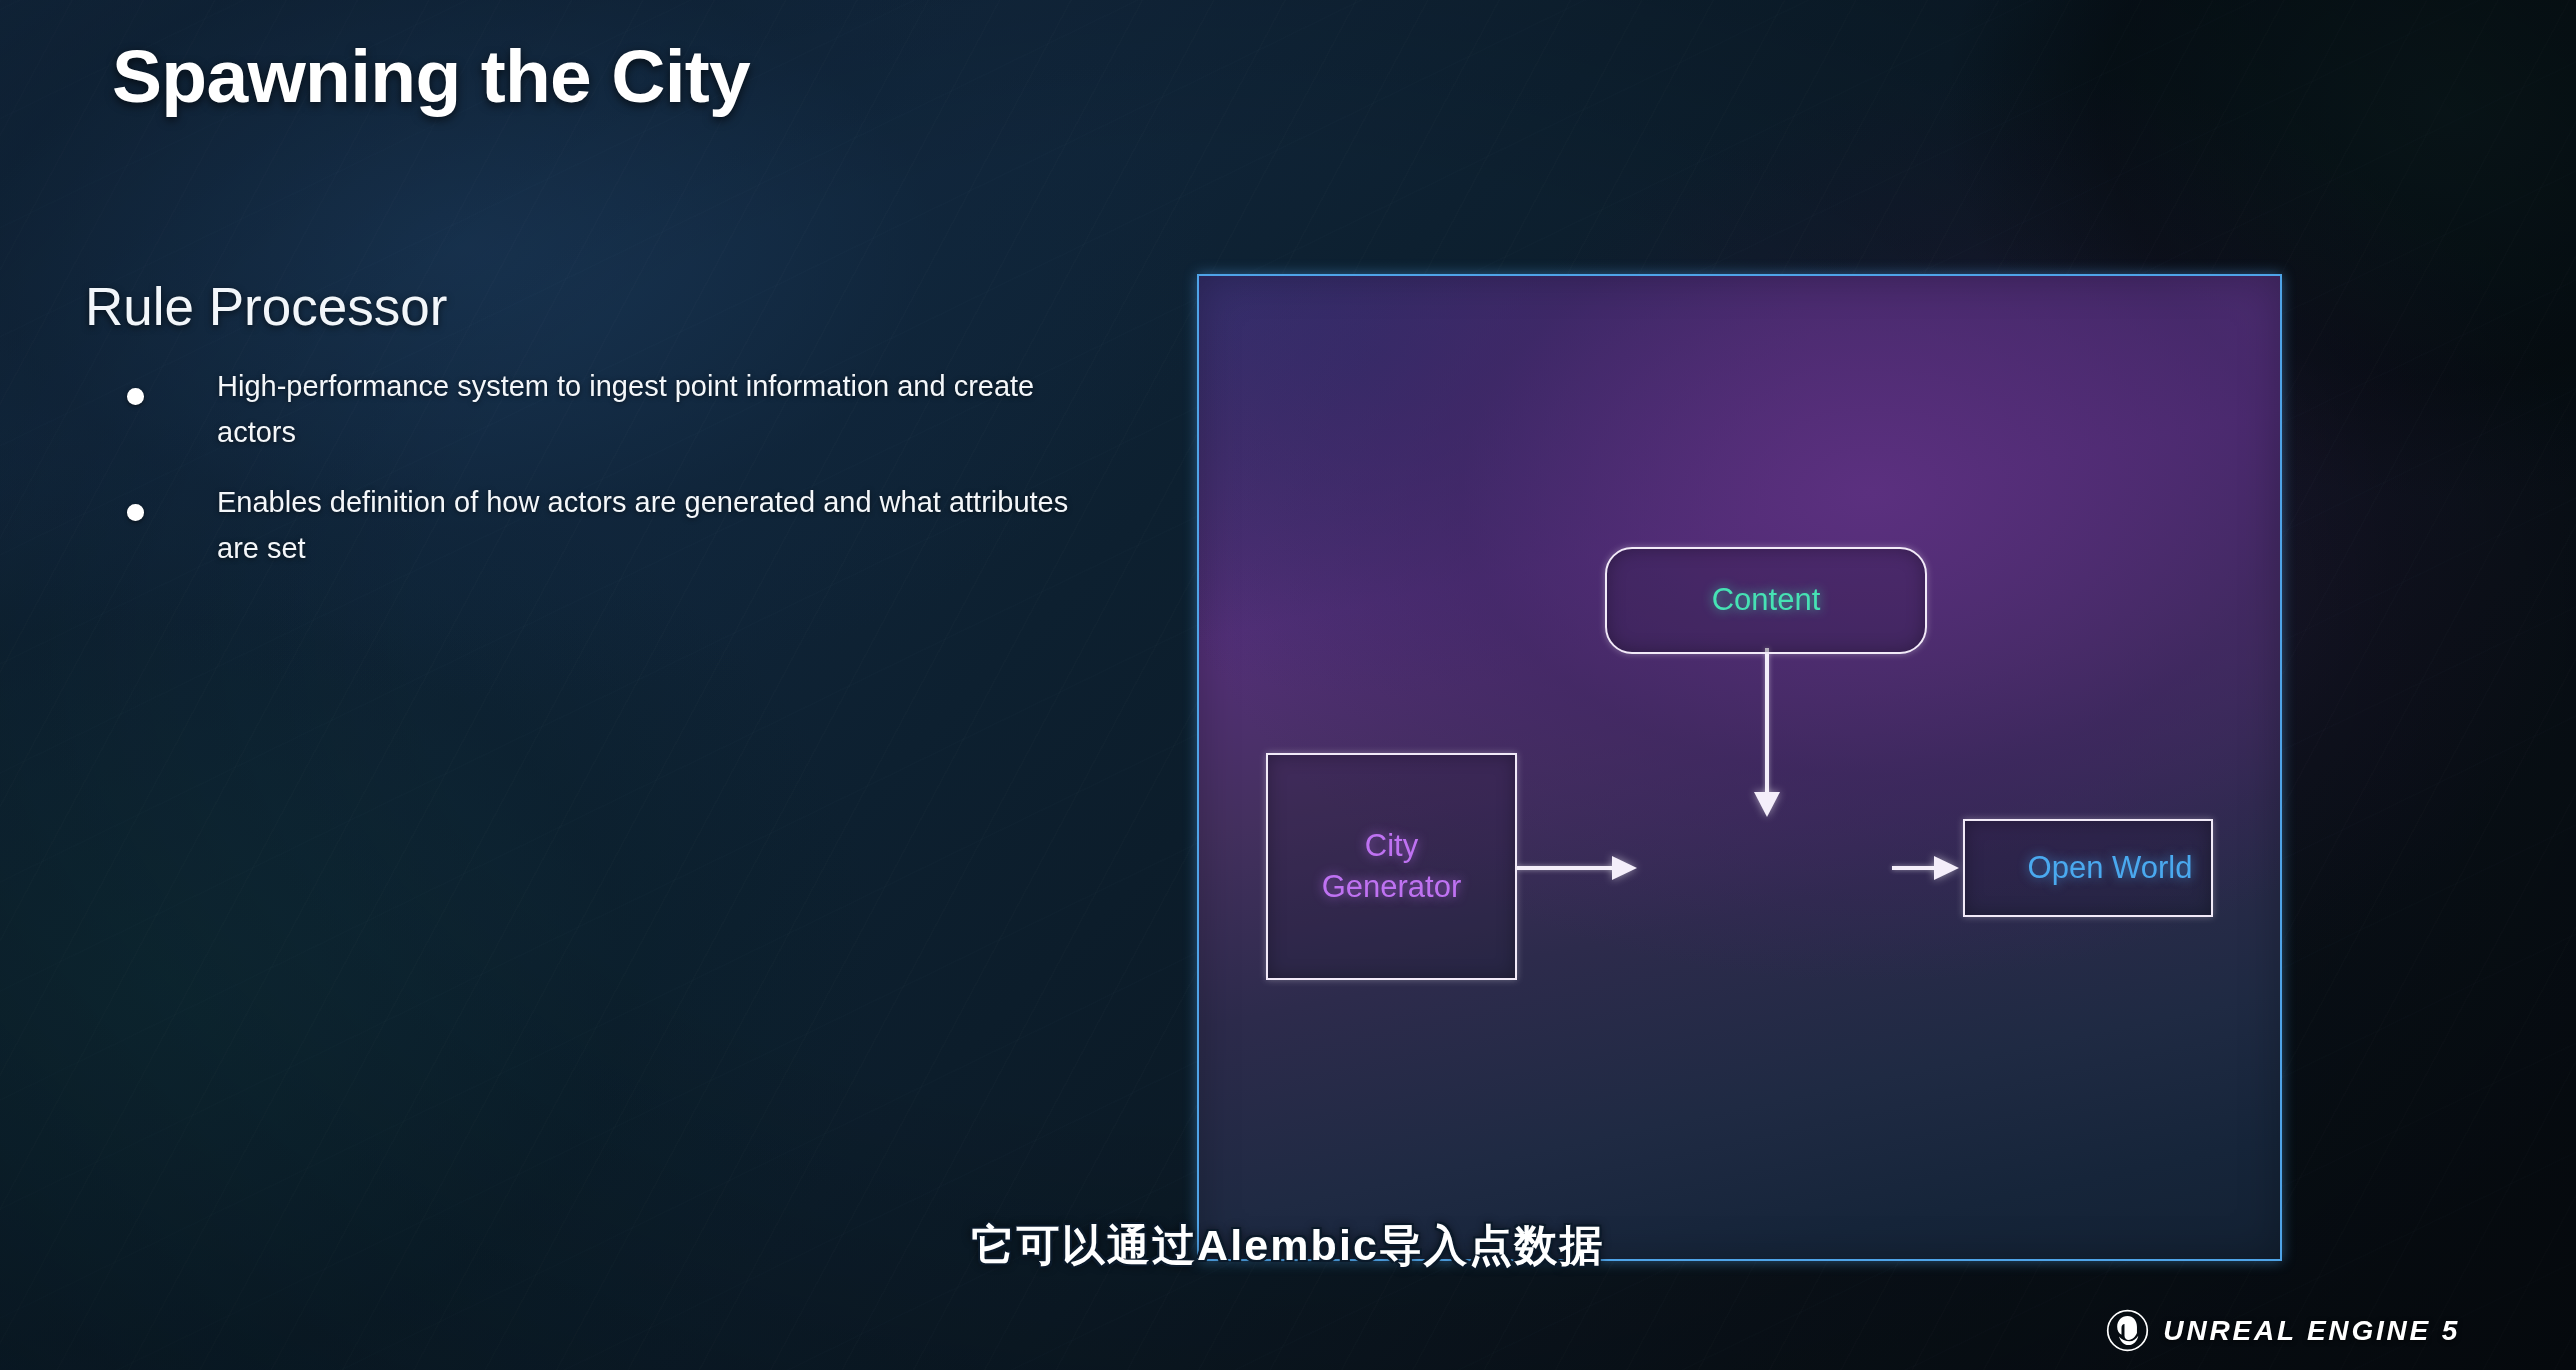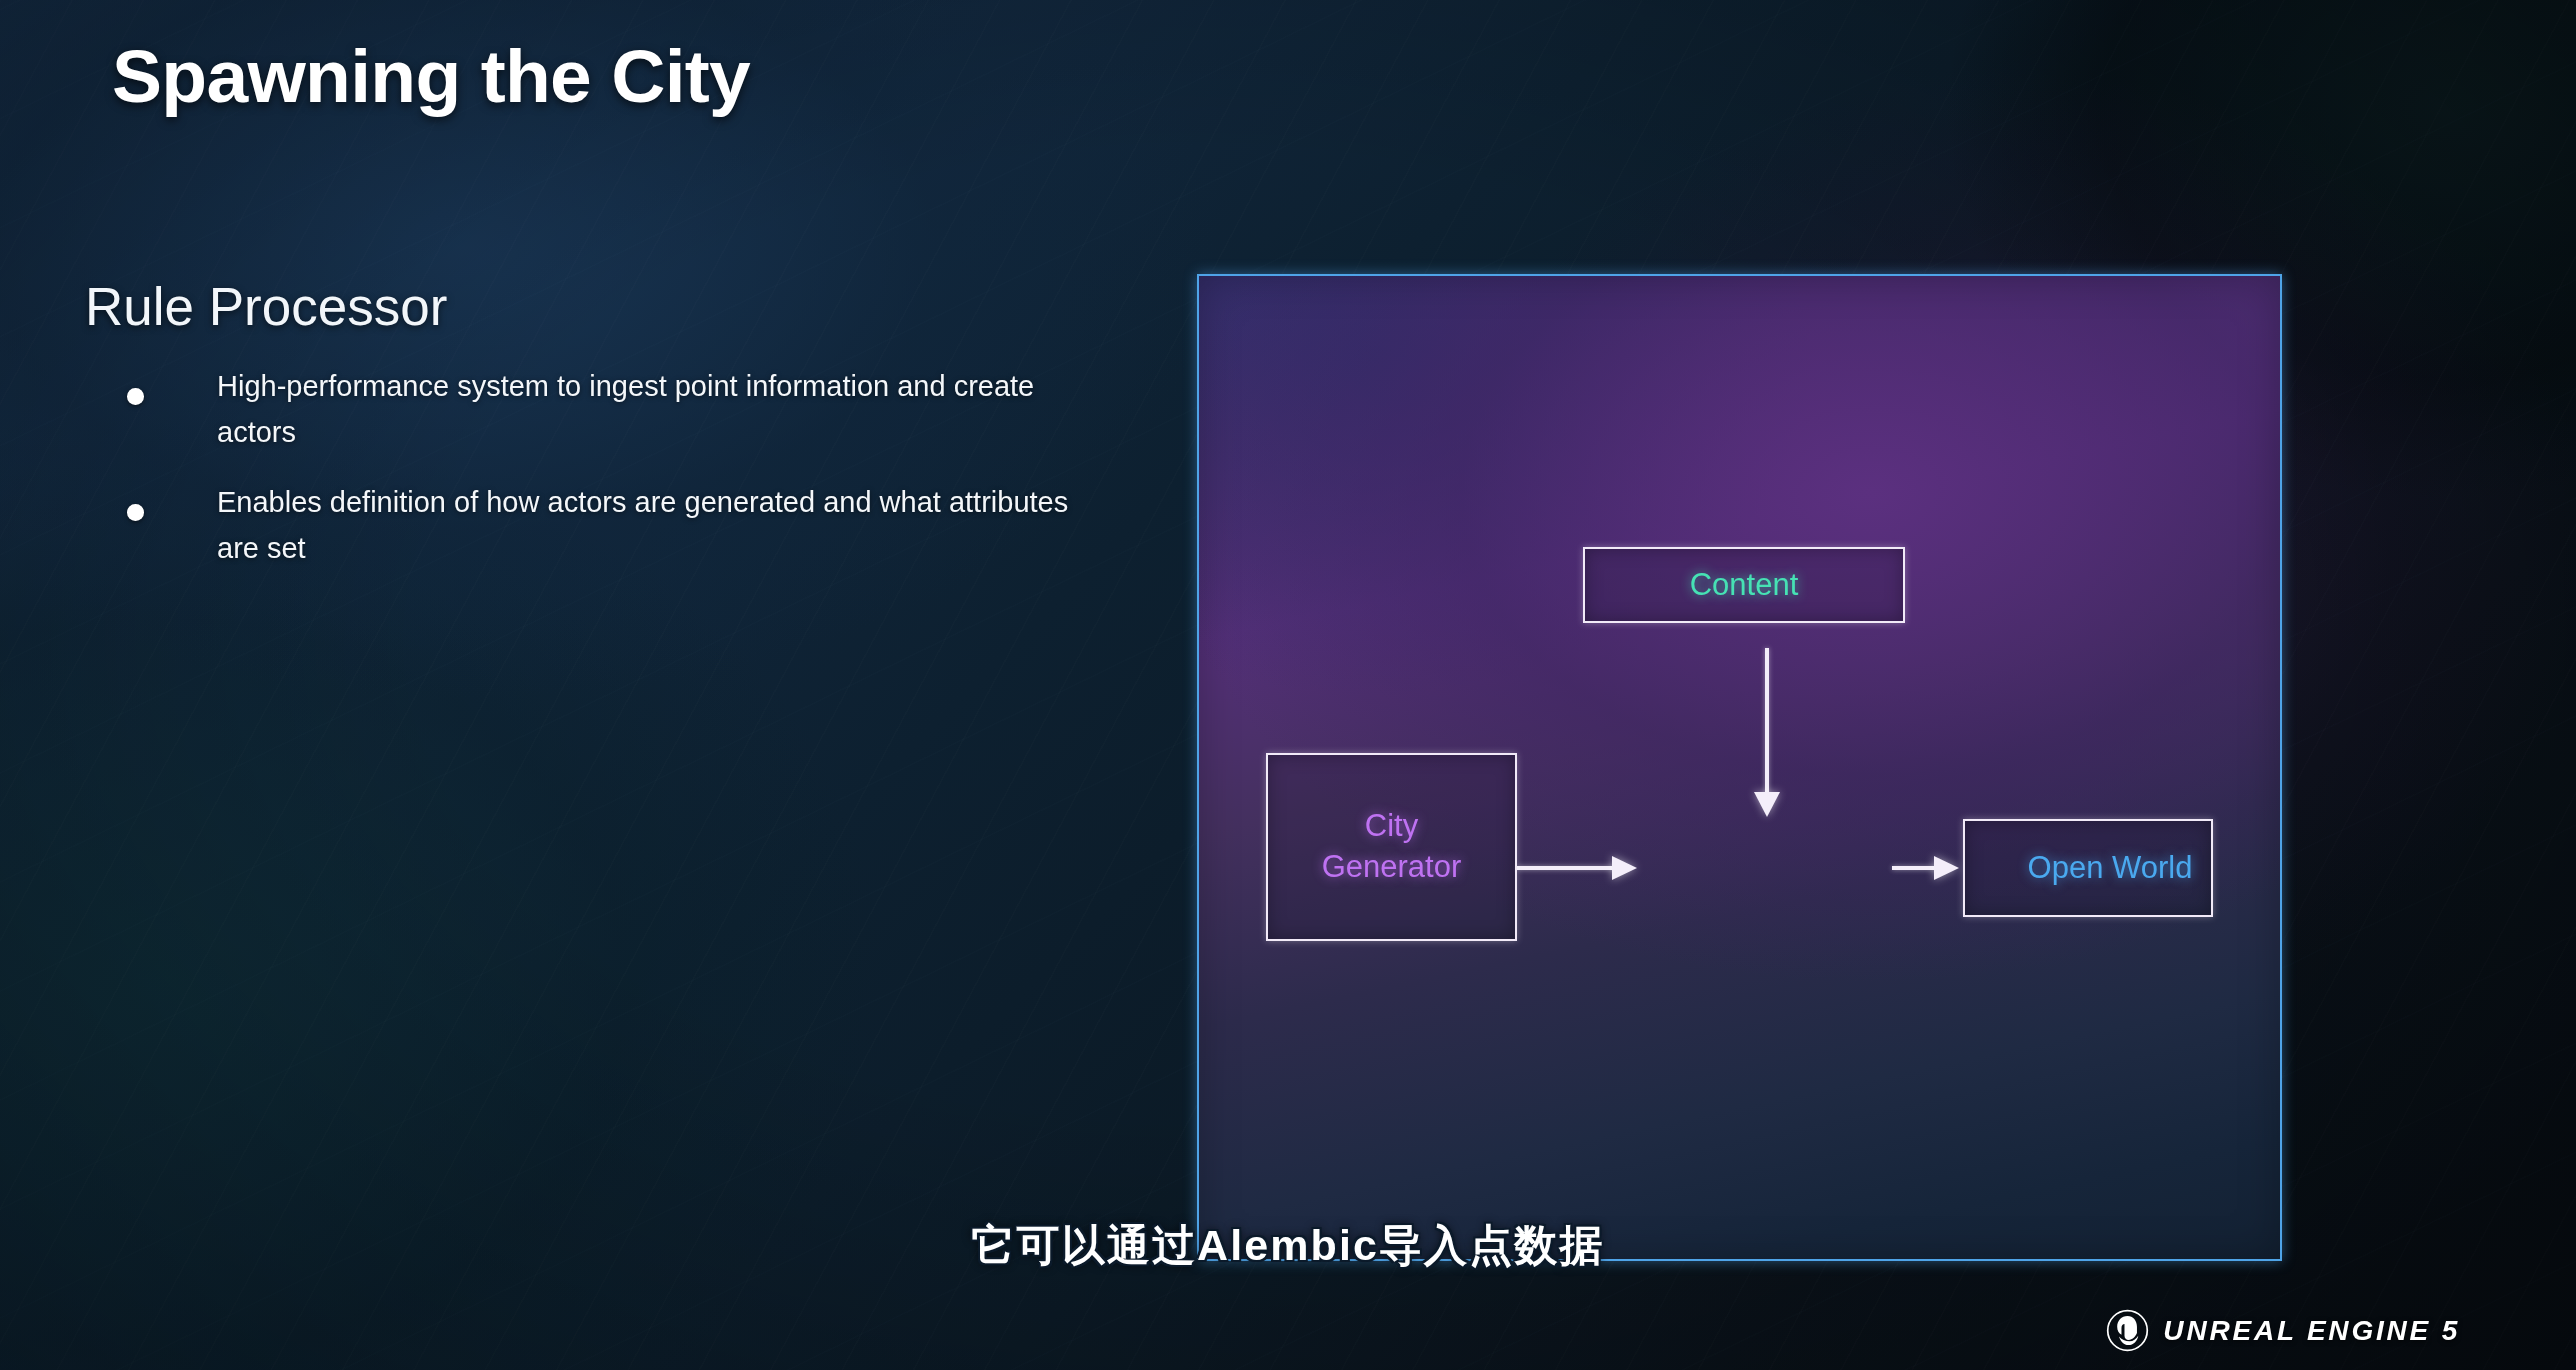"Content" #node-content { border-radius: none -> 27px; height: 76px -> 107px; left: 384px -> 406px }
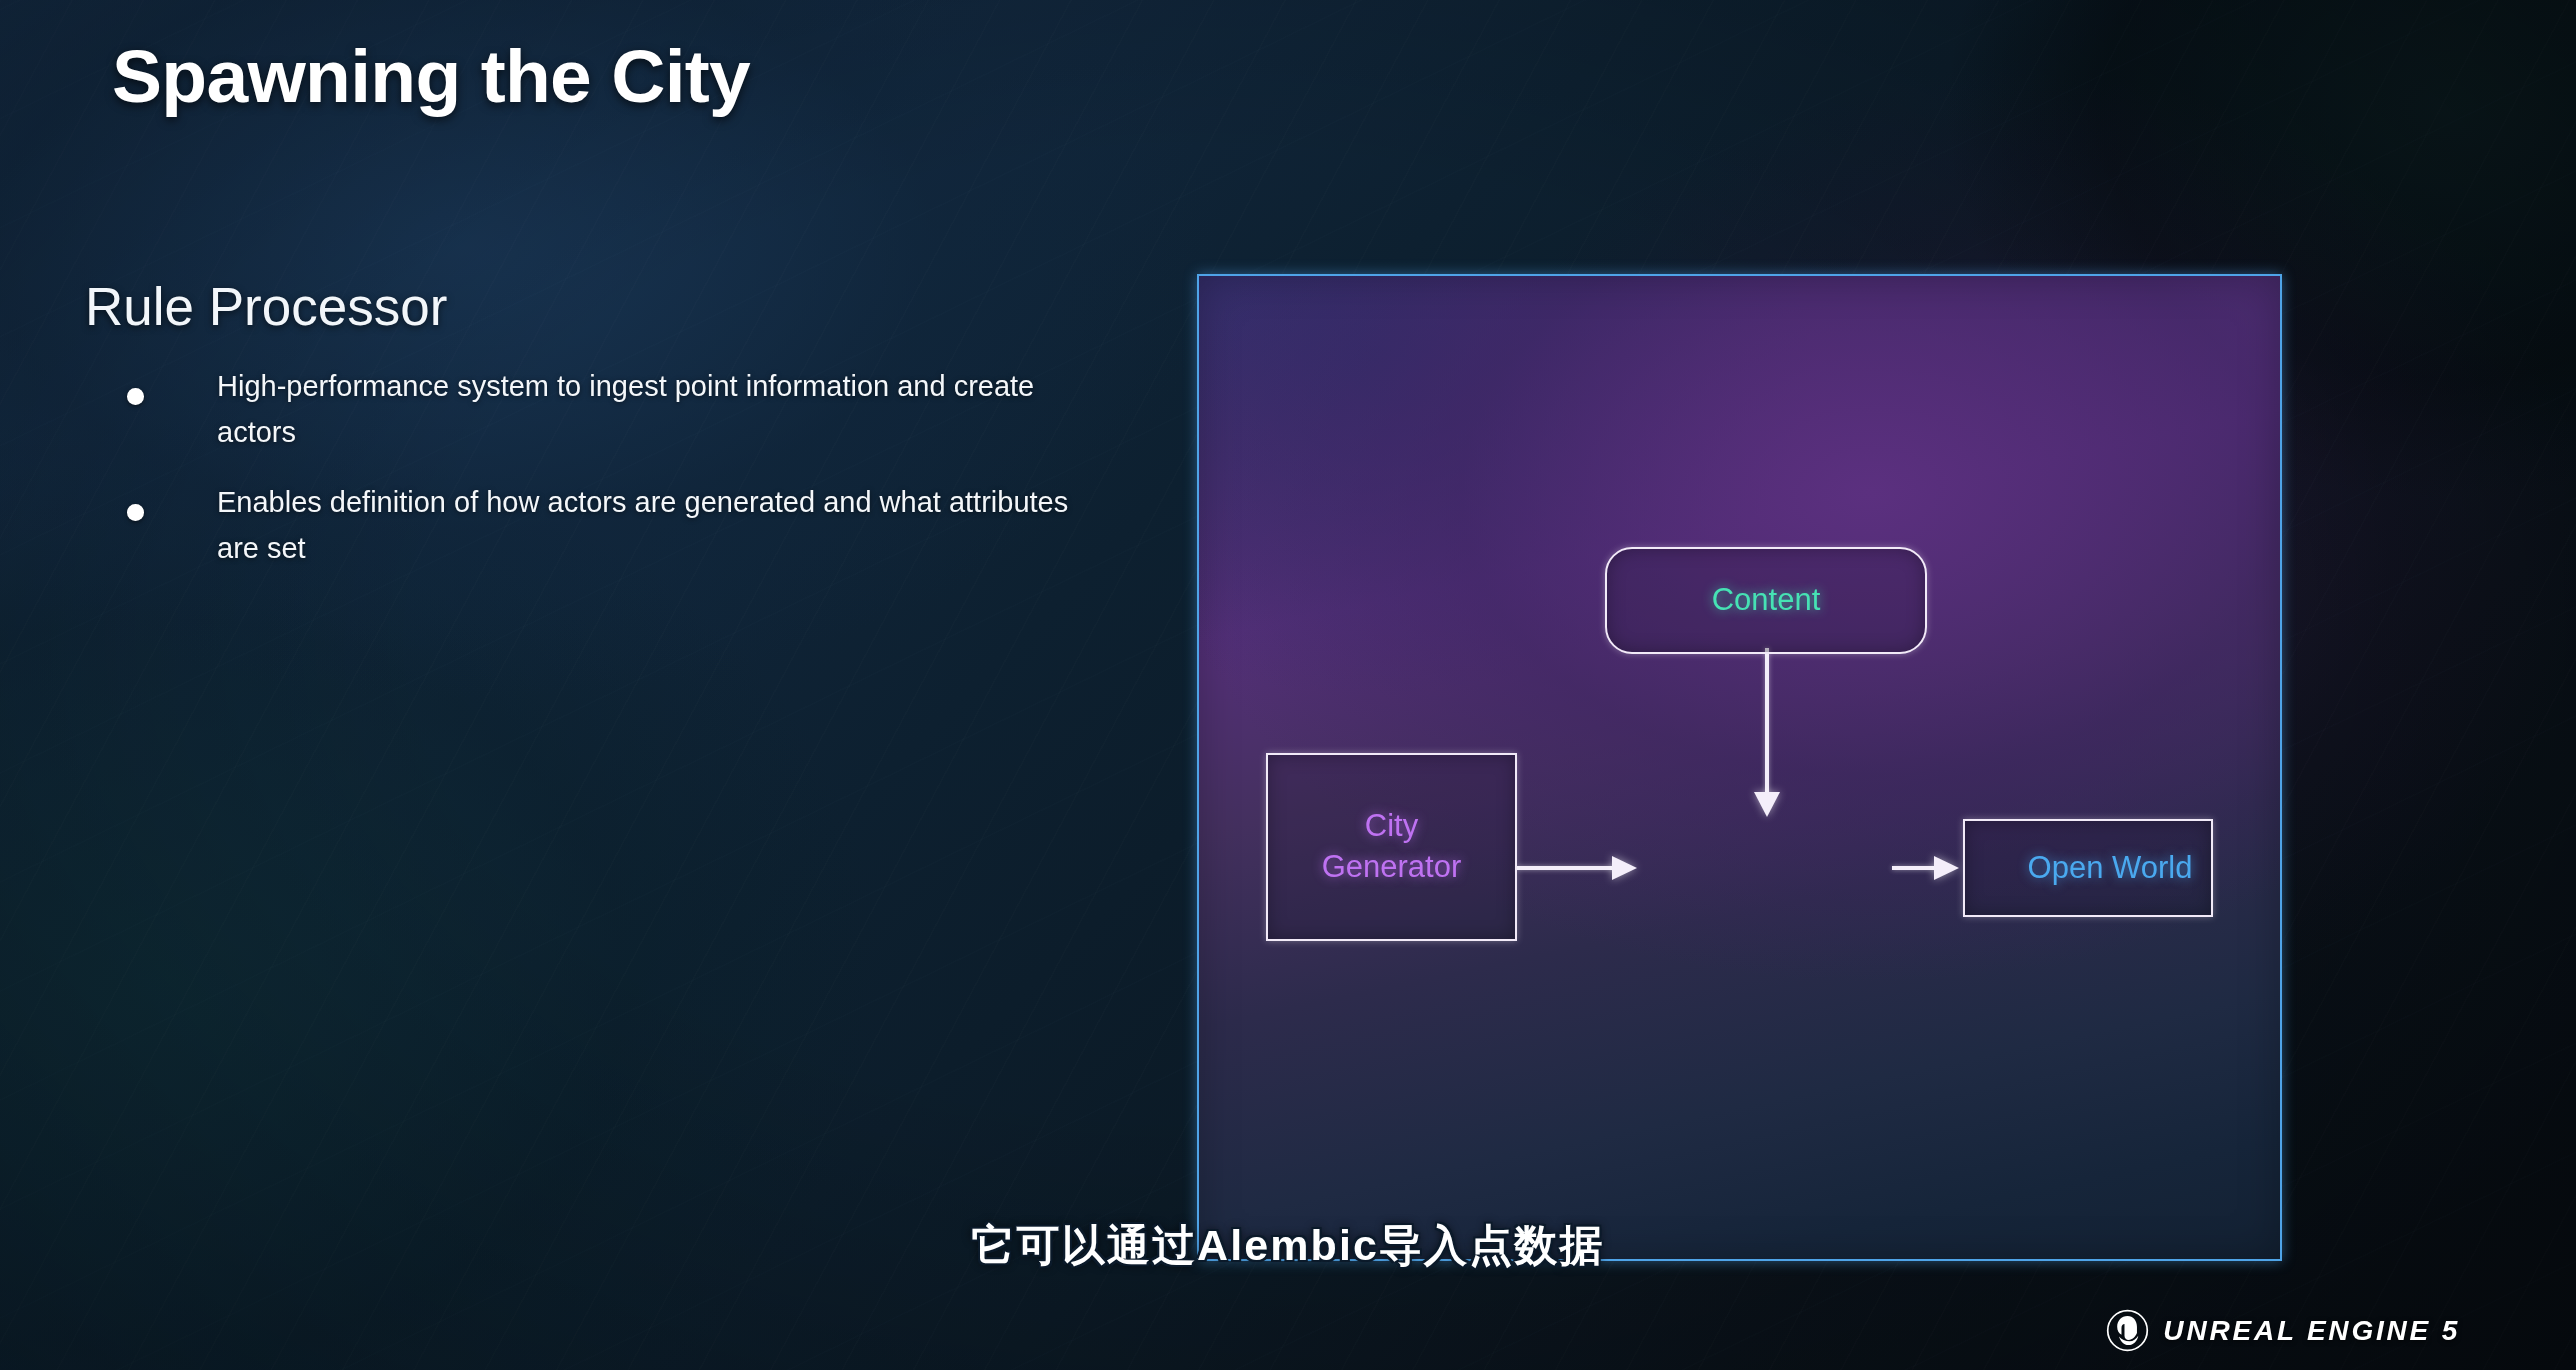"City" #node-citygen { height: 188px -> 227px }
